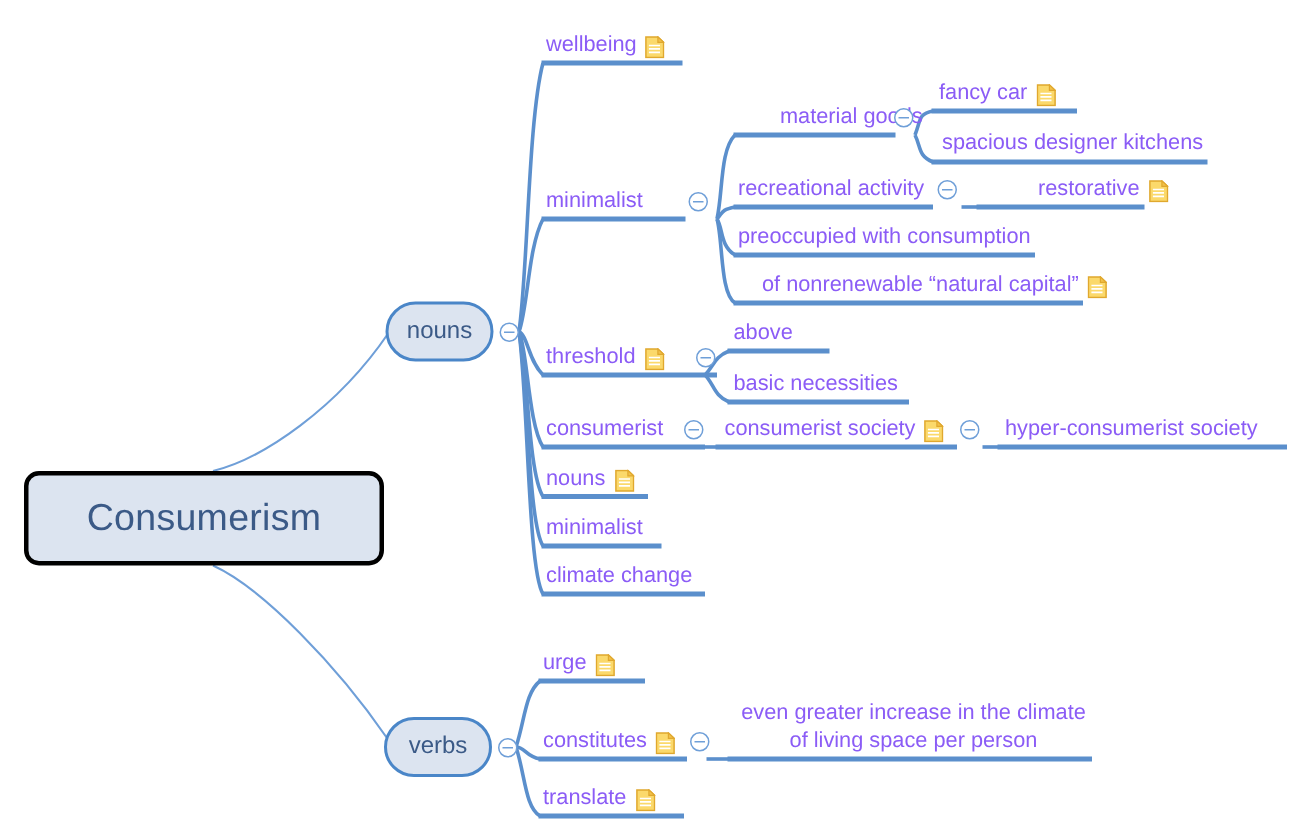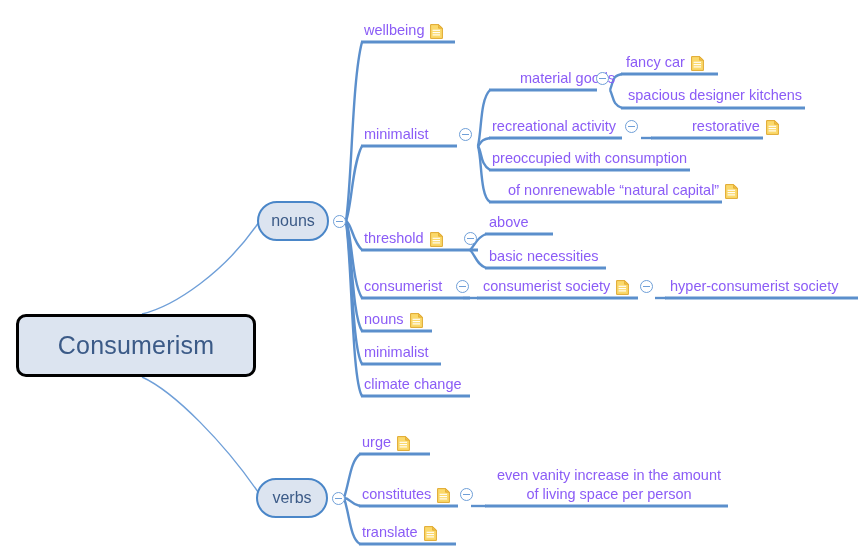"even vanity increase in the" div { text: vanity increase in the amount -> greater increase in the climate }
